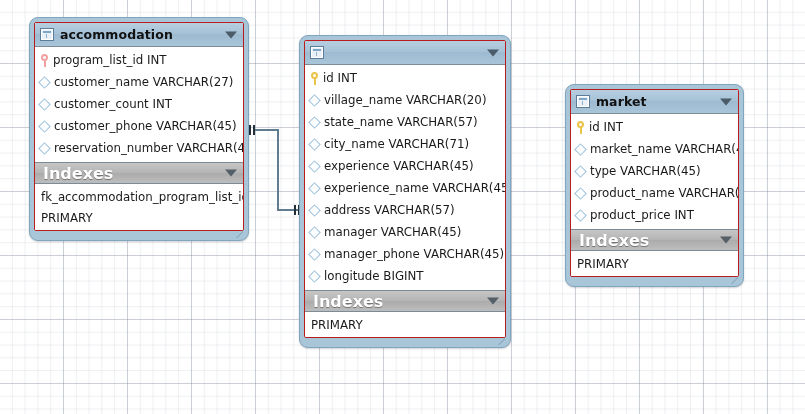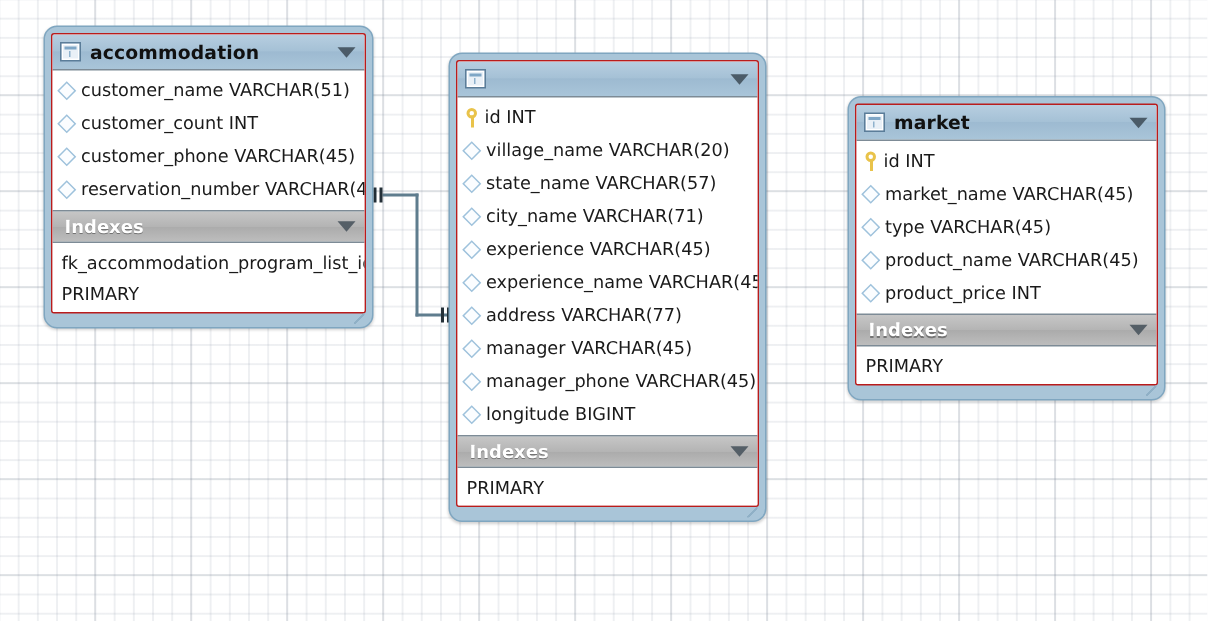"program_list_id INT" div.col-row { html: none -> <div> <span> <i></i> <i></i> </span> <span>program_list_id INT</span> </div> }
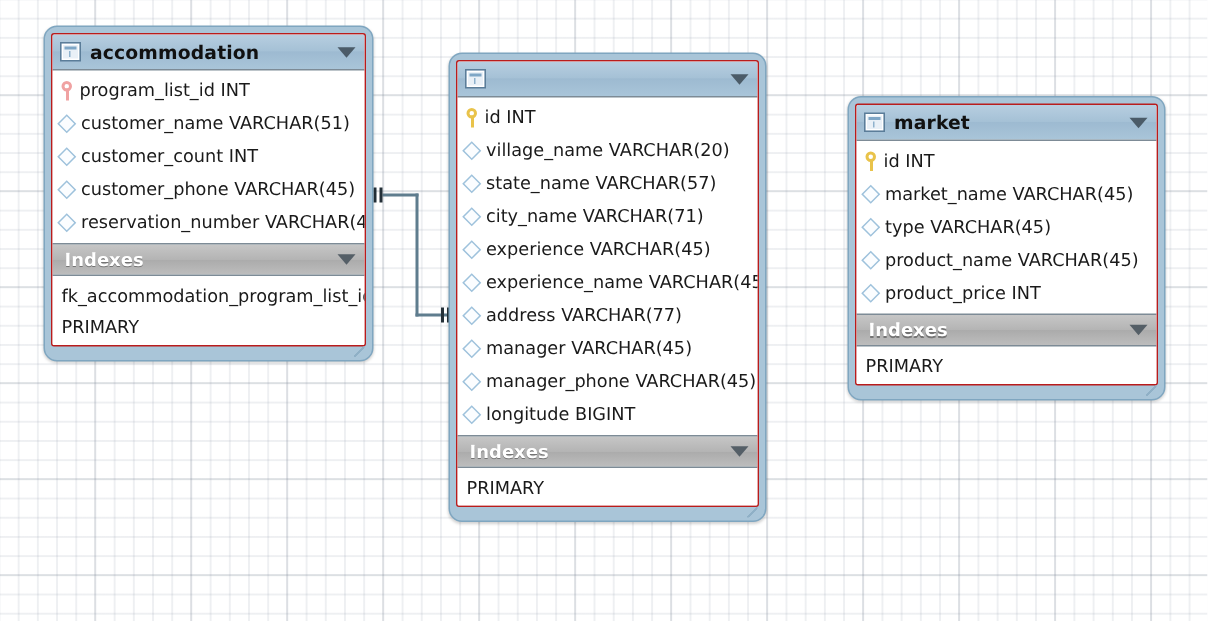"customer_name VARCHAR(51)" span.col-name { text: 51 -> 27 }
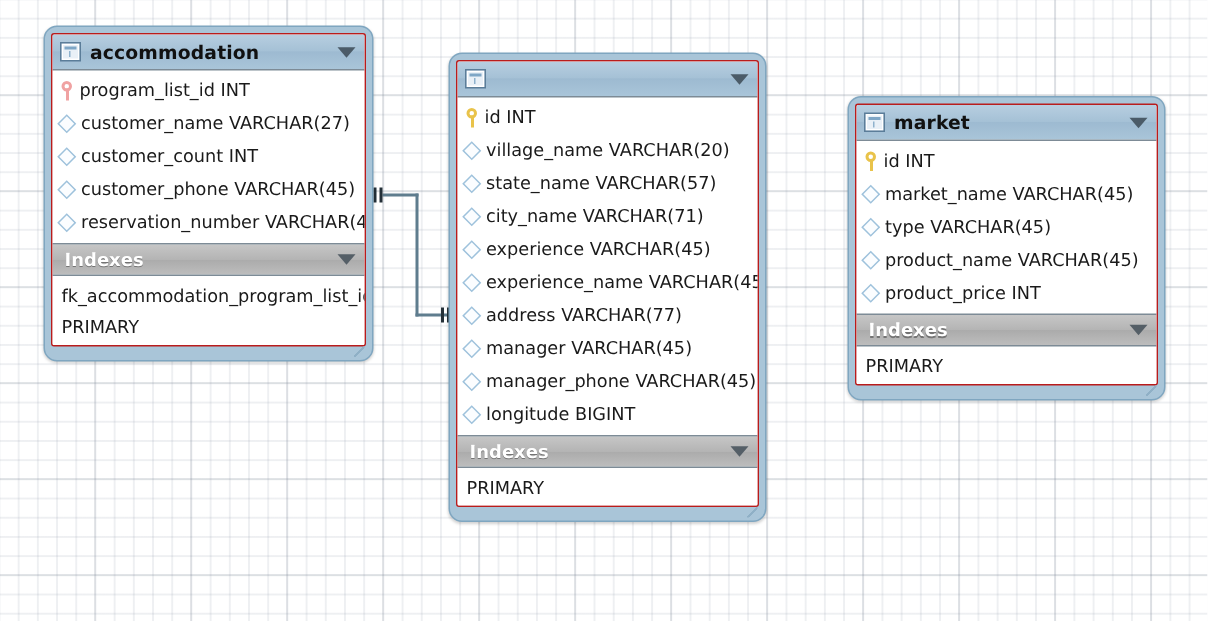"market" div.table-fig { top: 64px -> 84px; width: 212px -> 179px }
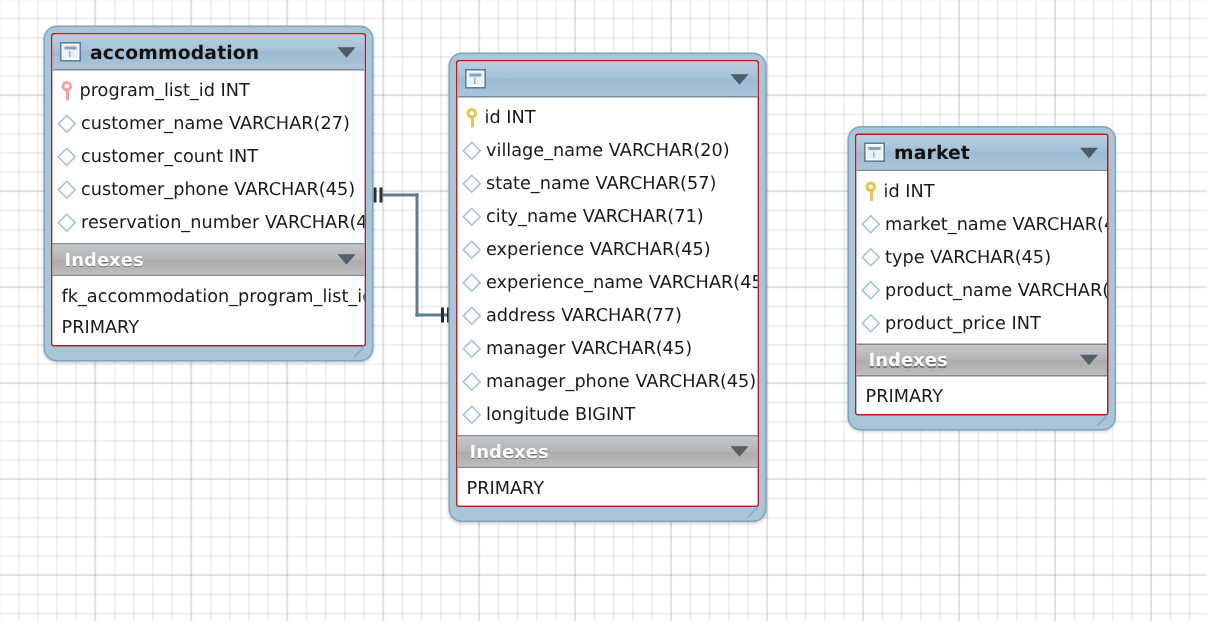"Indexes" .idx-bar .ilabel { font-size: 12px -> 16px }
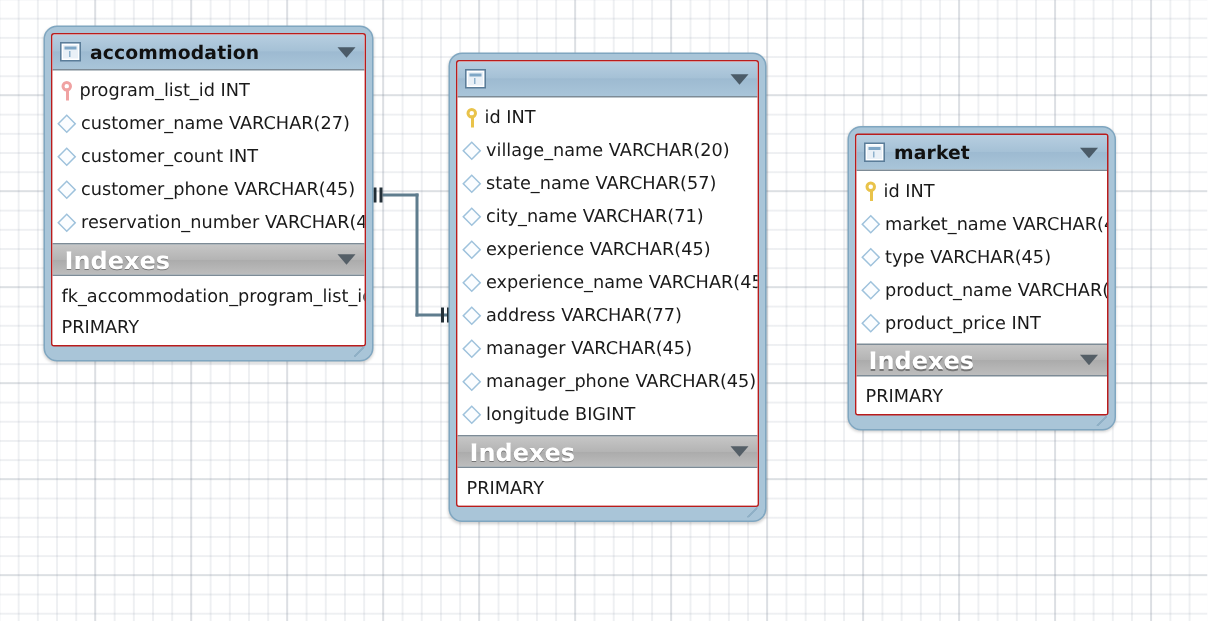"address VARCHAR(77)" span.col-name { text: 77 -> 57 }
